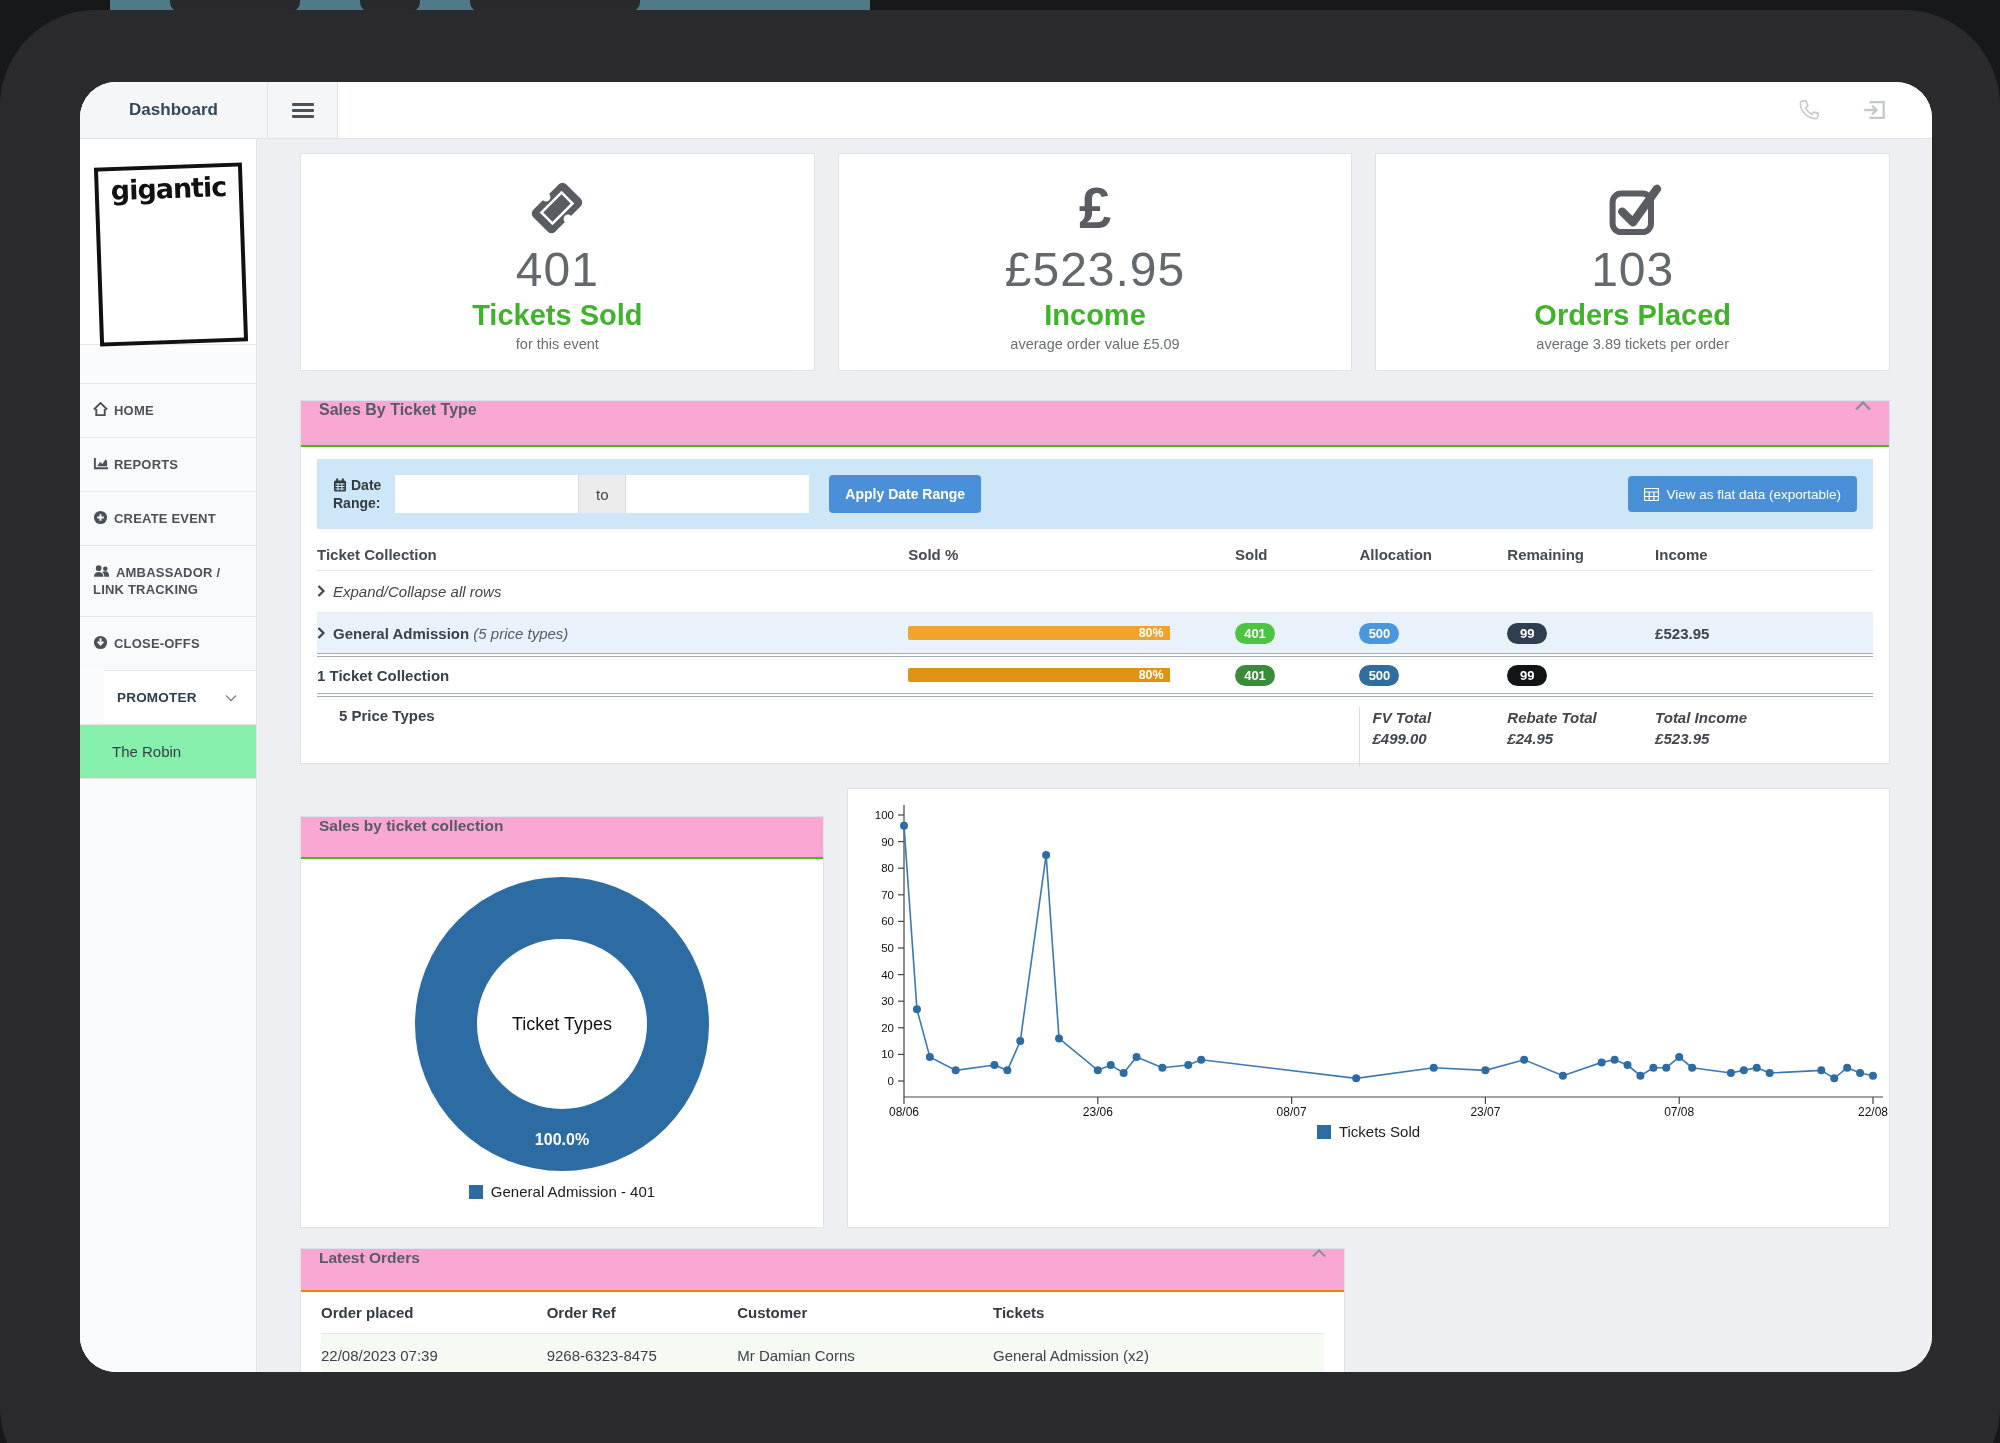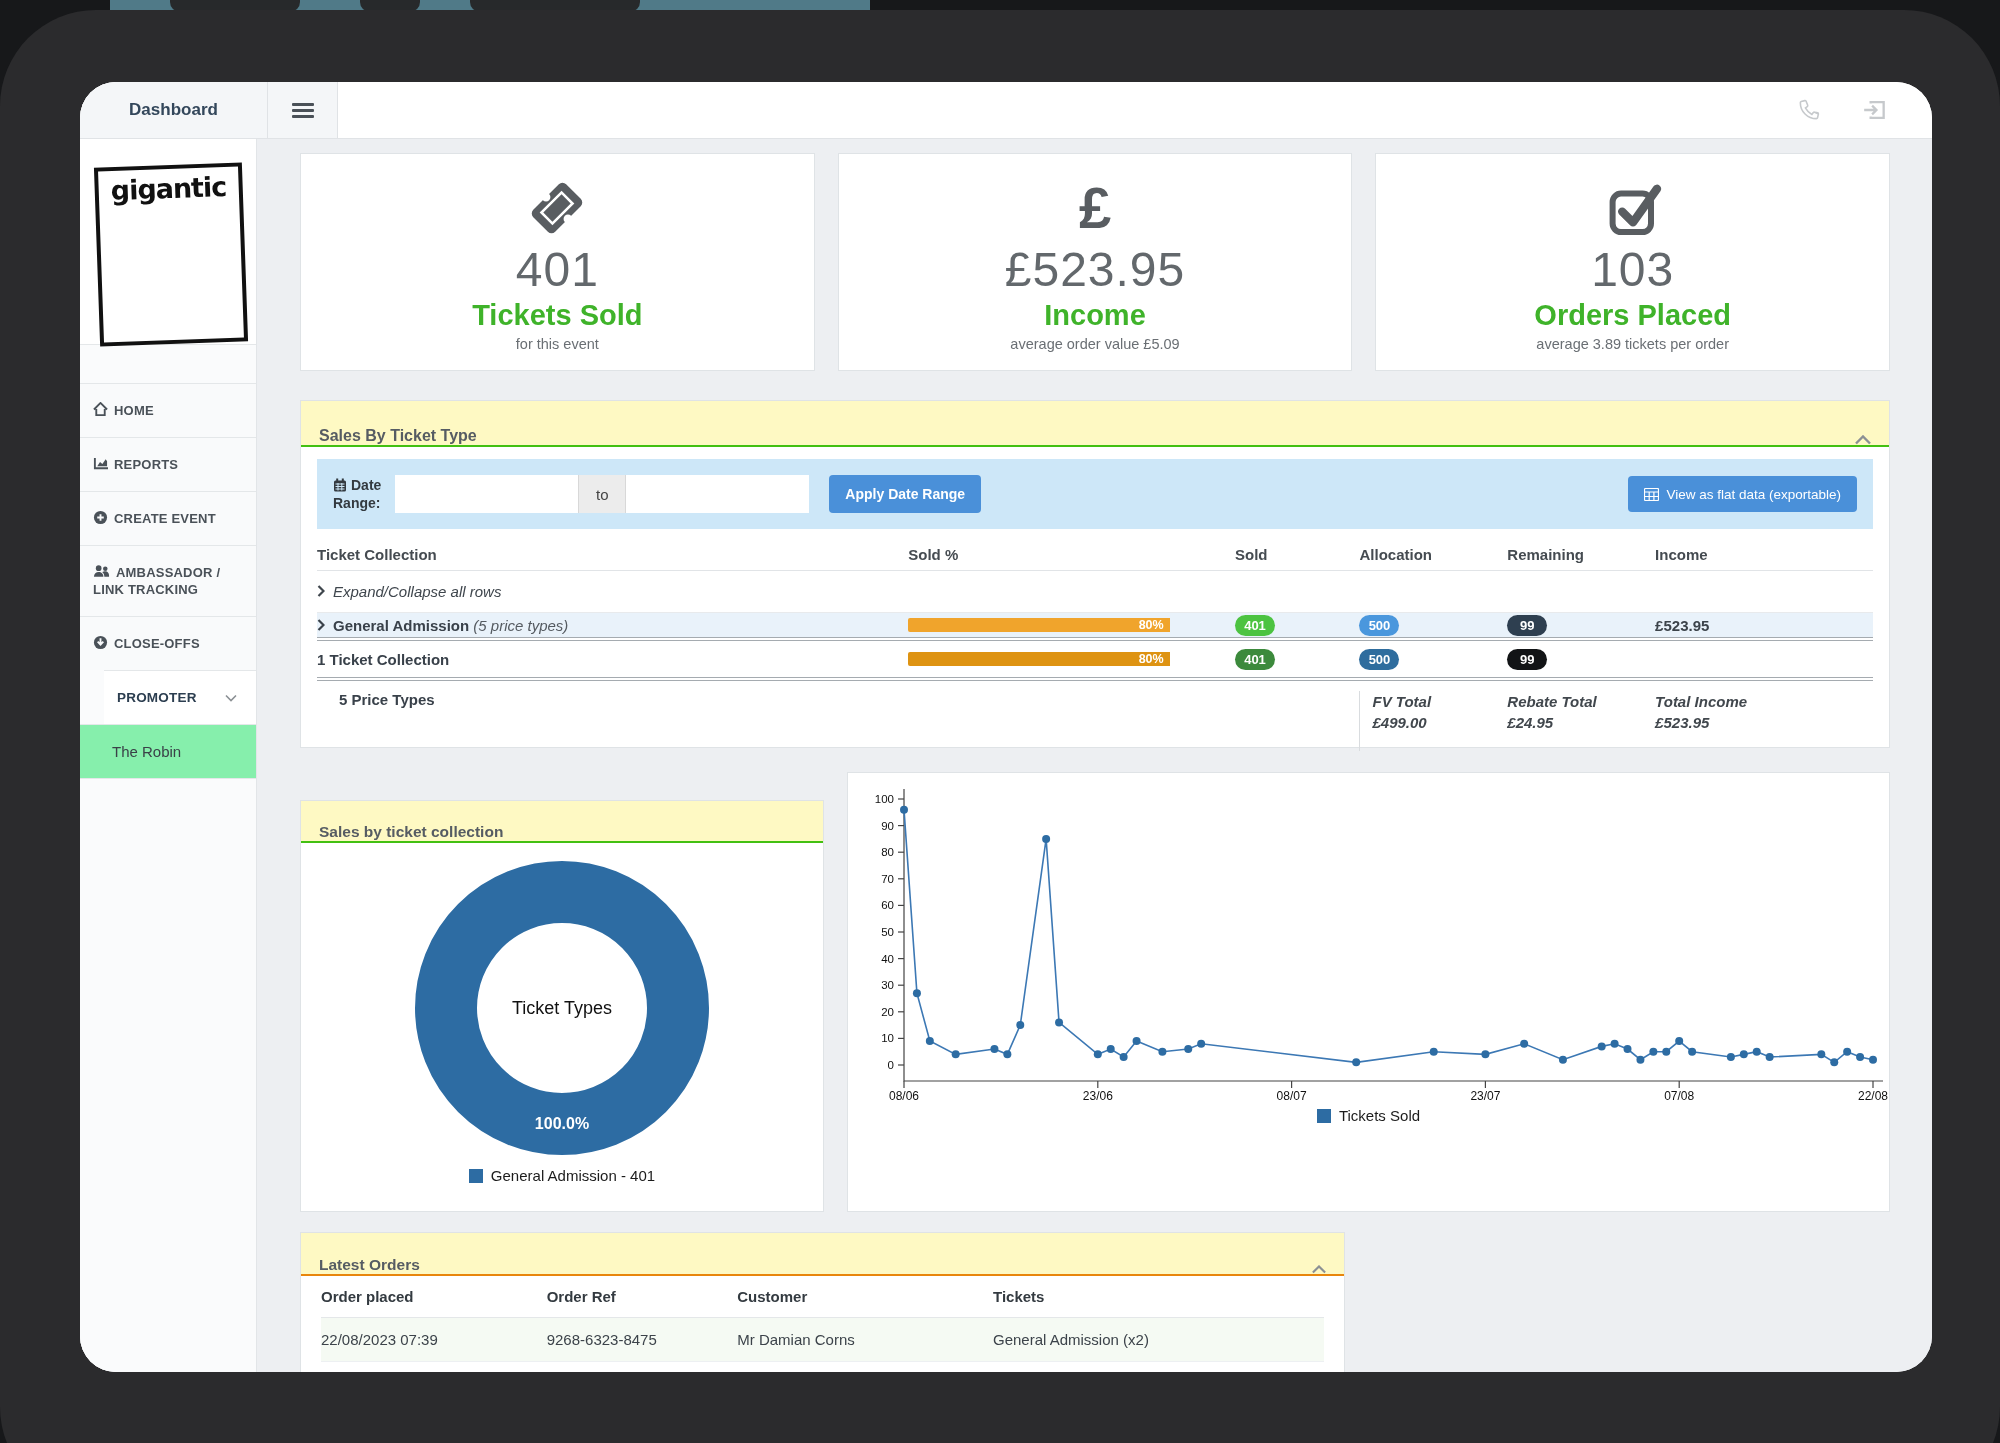"Sales By Ticket Type" .panel-head { align-items: flex-end -> flex-start; background: #fef9c3 -> #f9a8d4 }
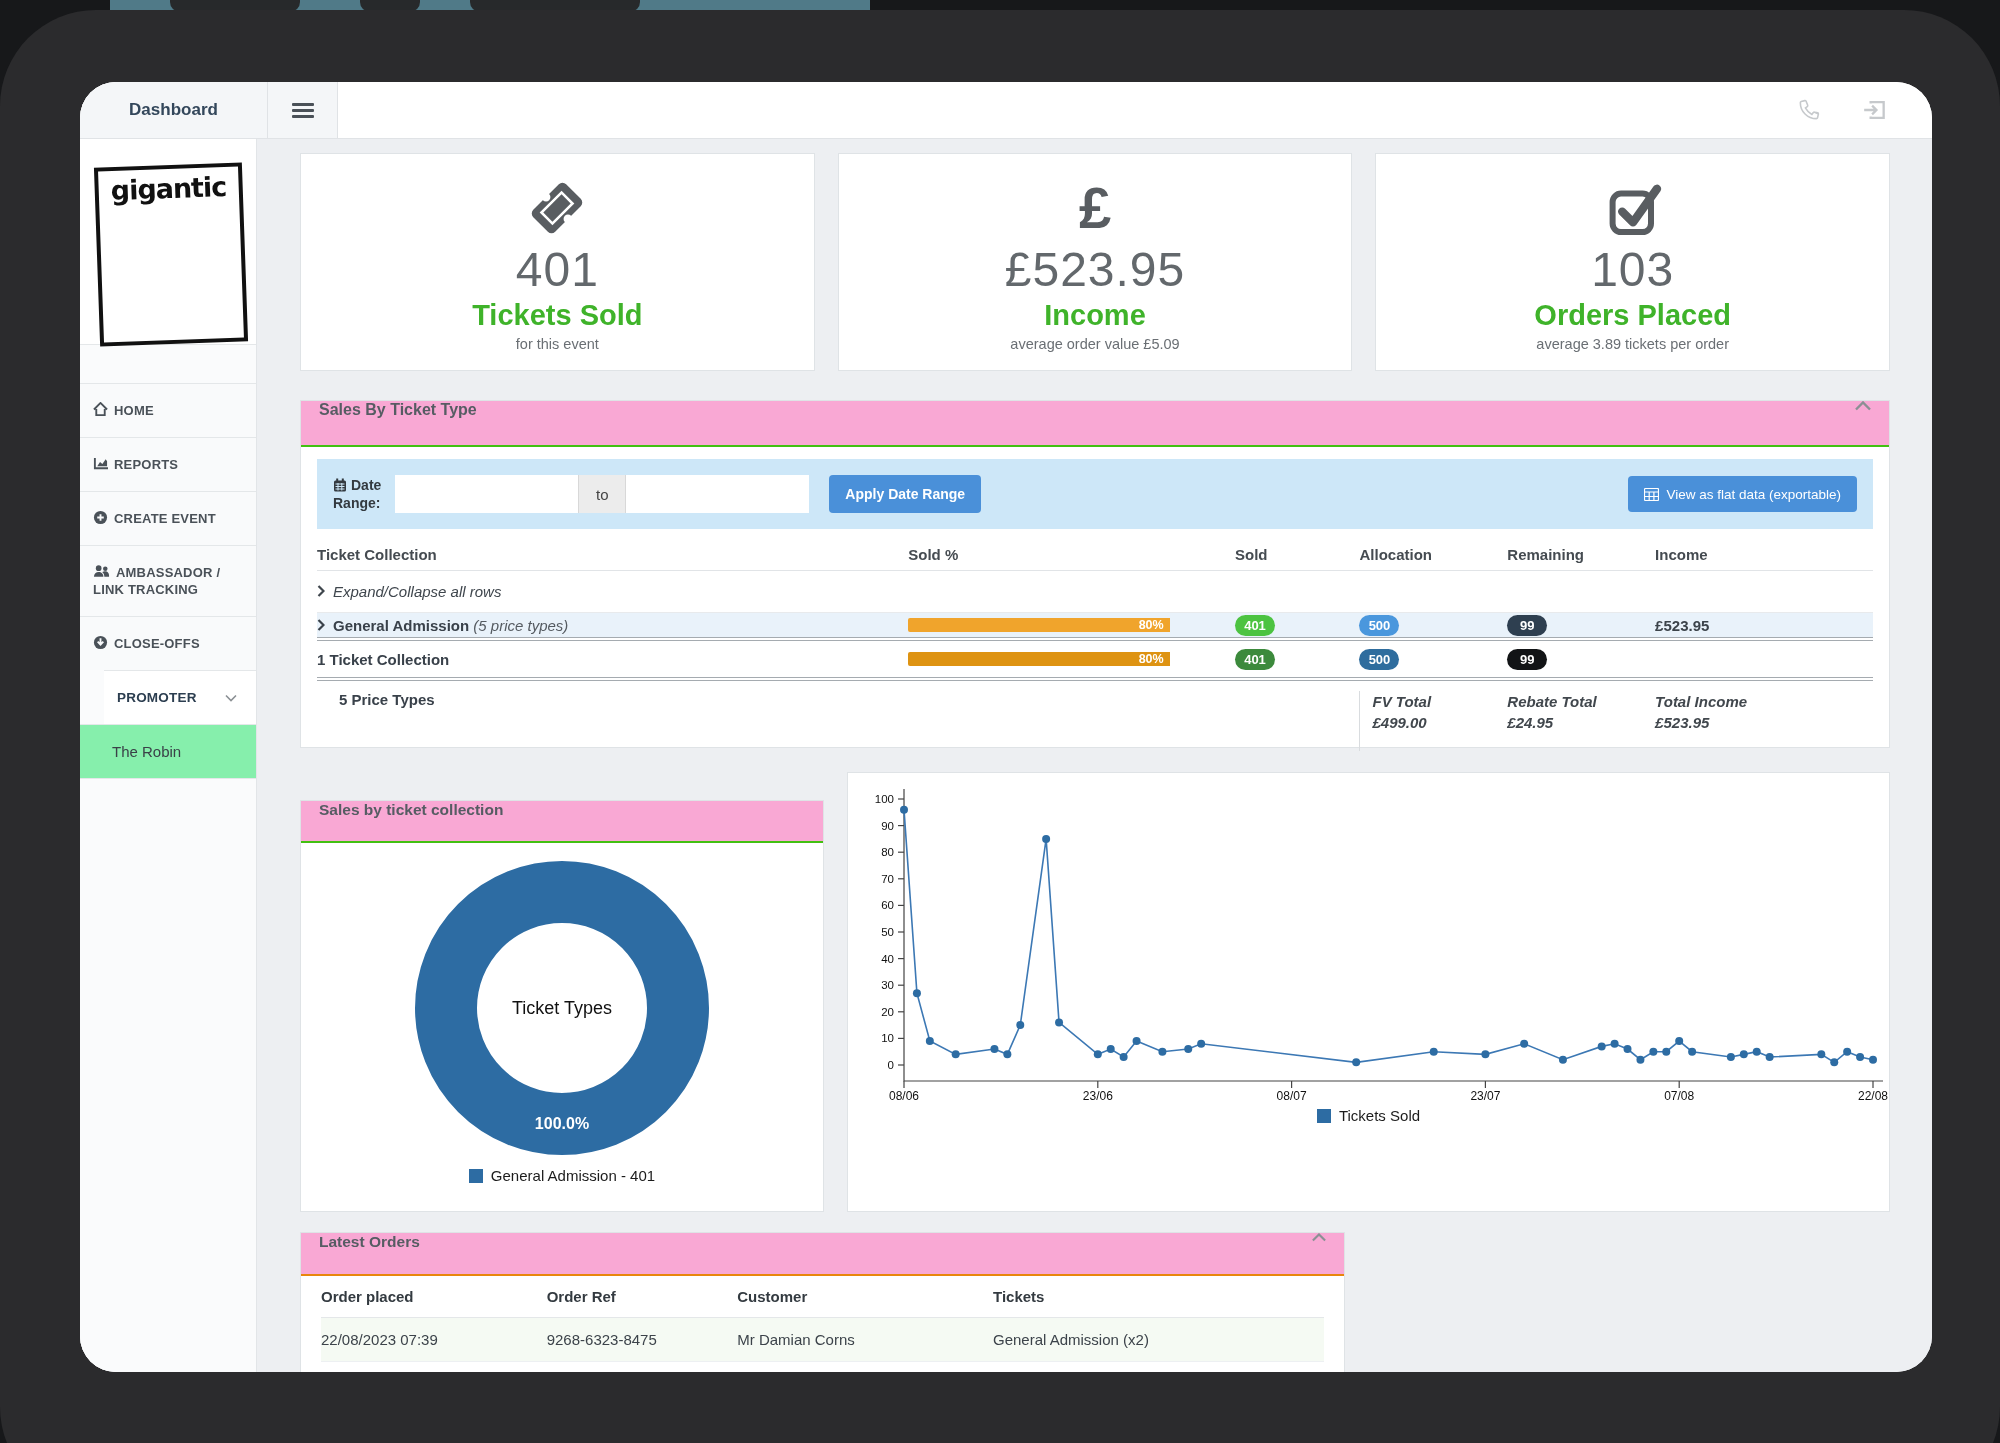"General Admission (5 price types)" .ga-row { height: 24px -> 40px }
